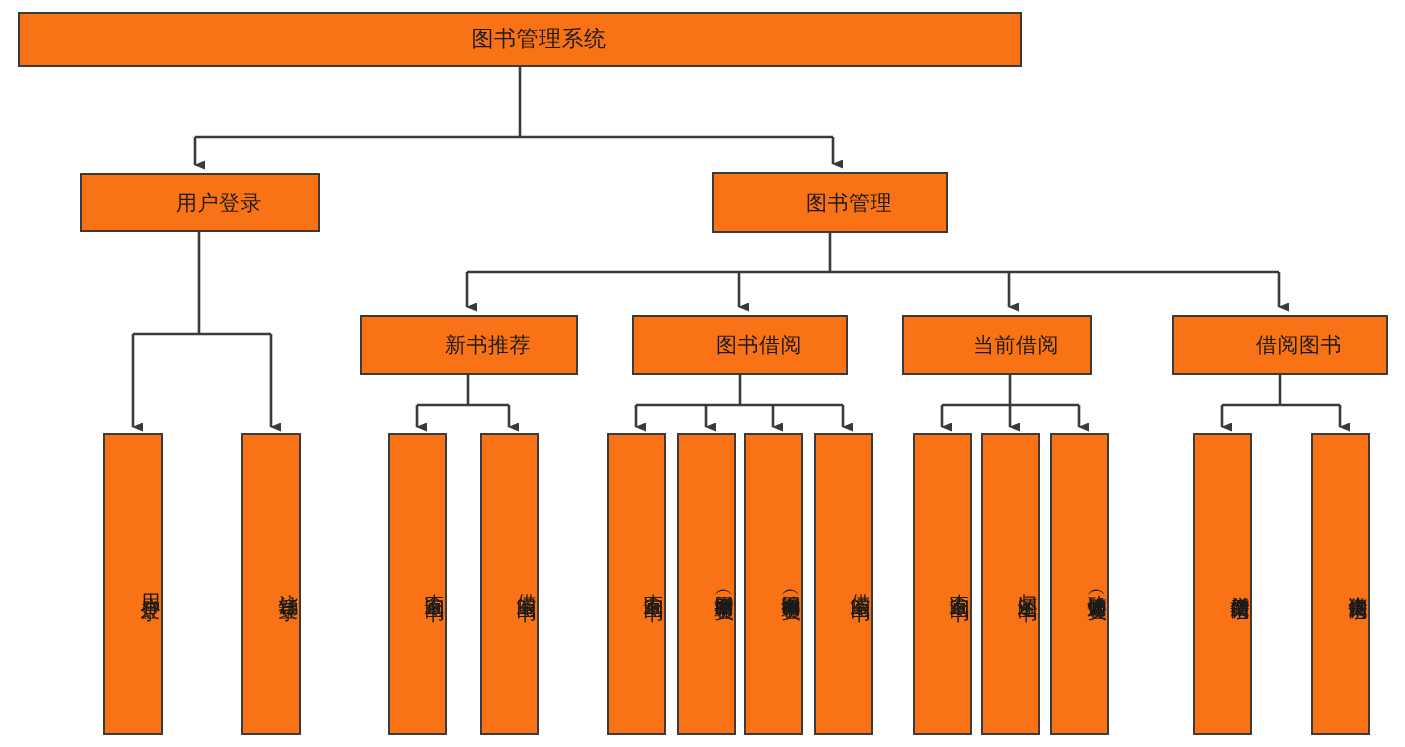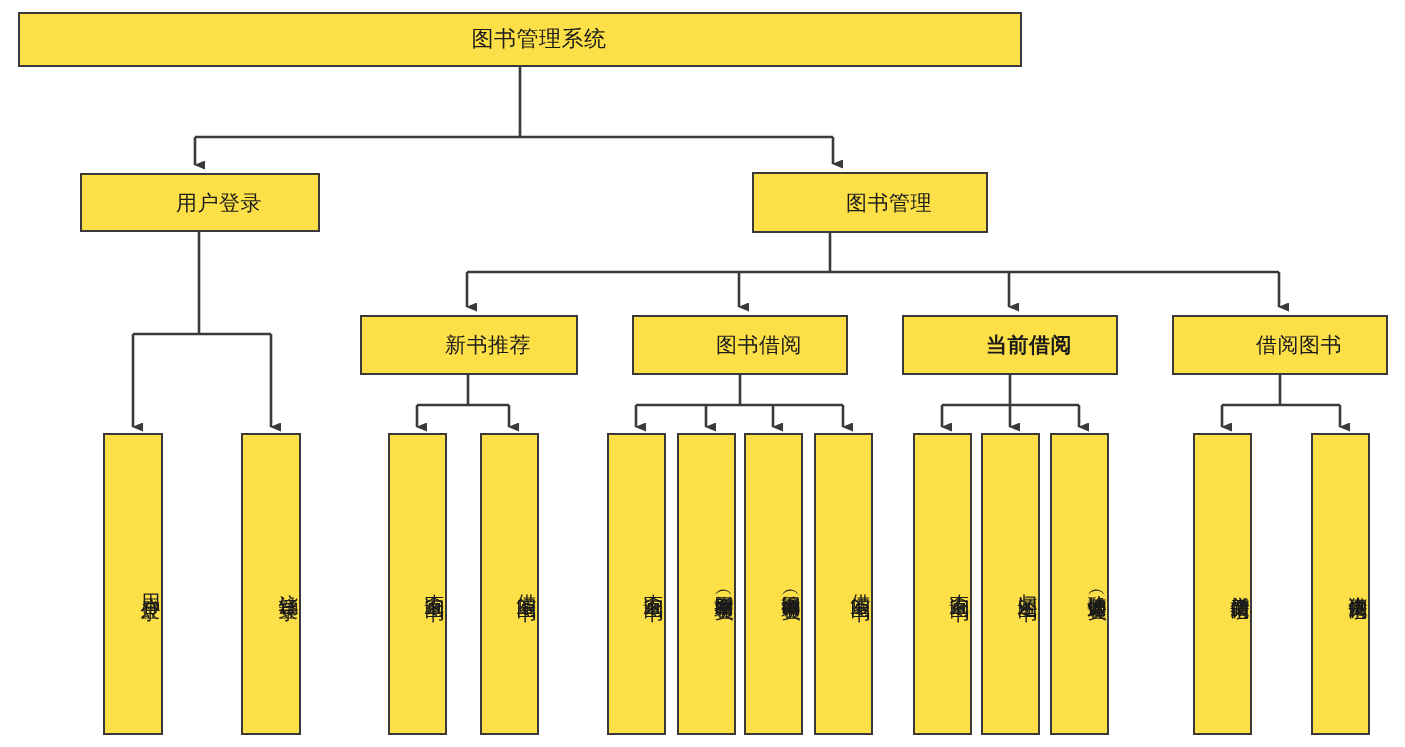"图书管理系统" .node { background: #fde047 -> #f97316 }
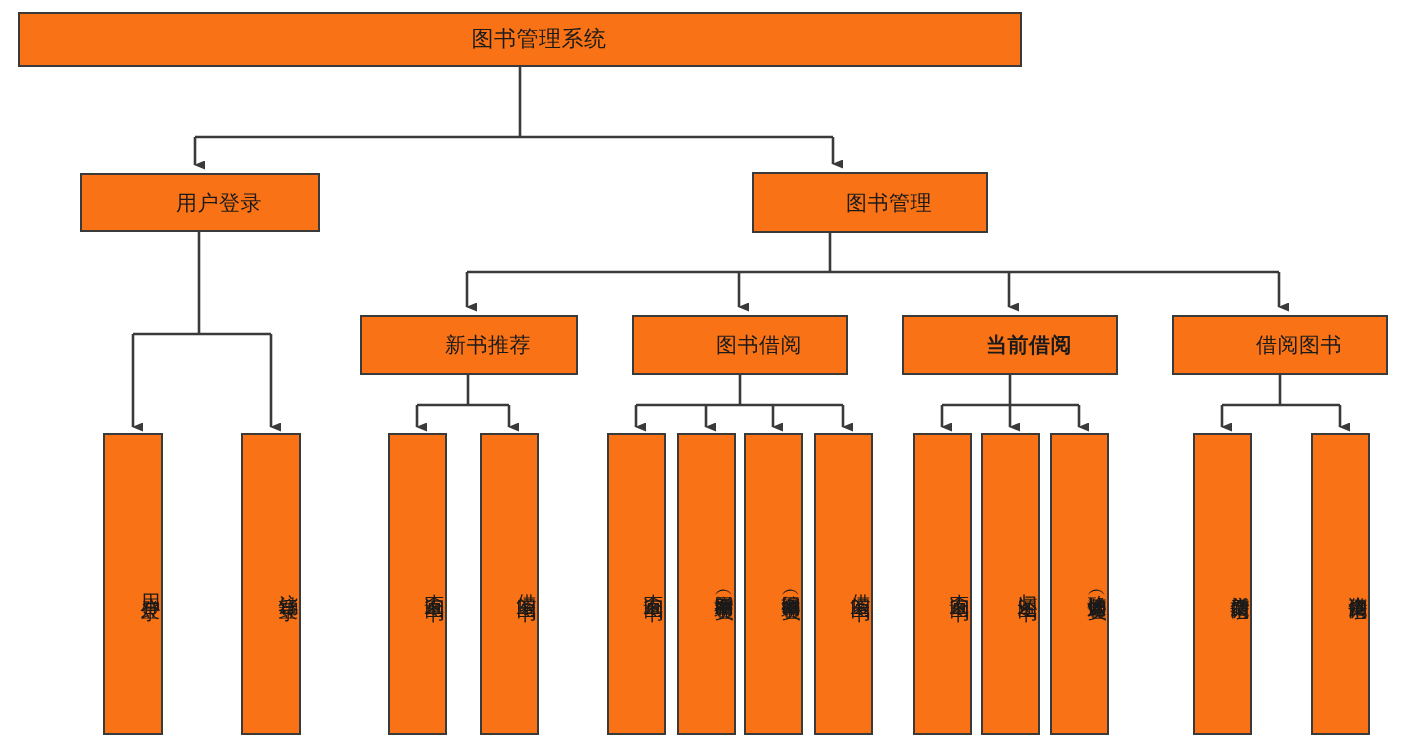"图书管理" div.node { margin-left: 40px -> none }
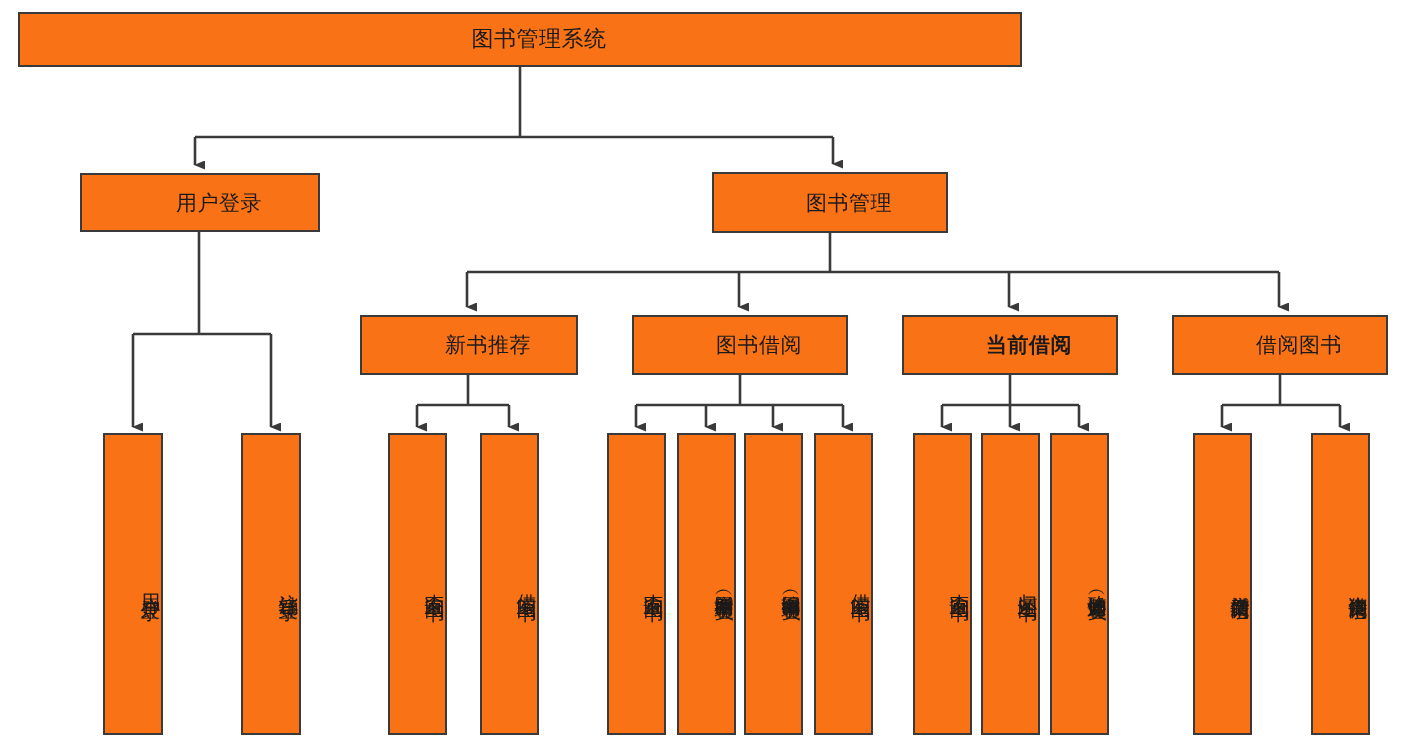"当前借阅" div.node { font-weight: bold -> none; width: 216px -> 190px }
